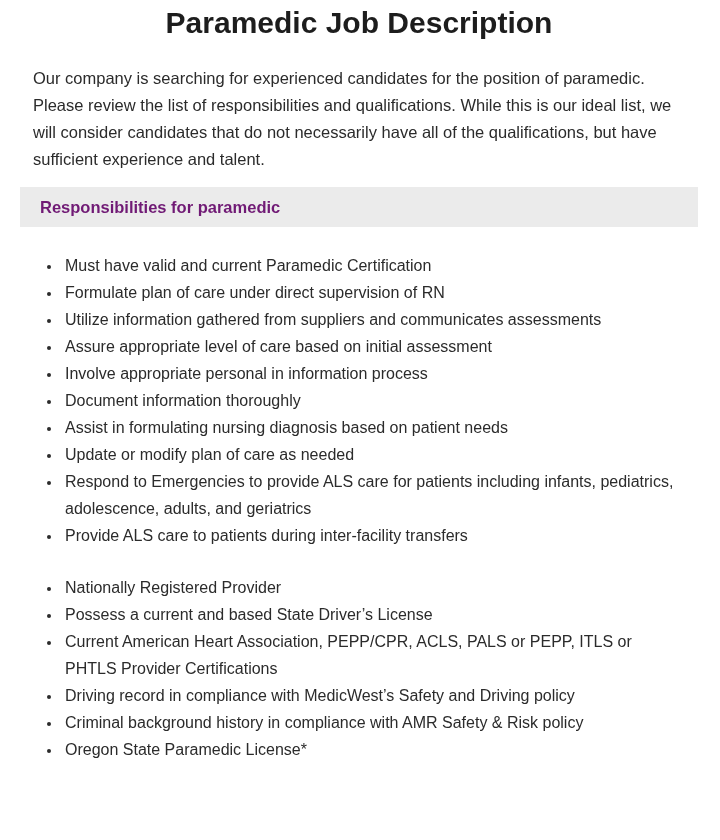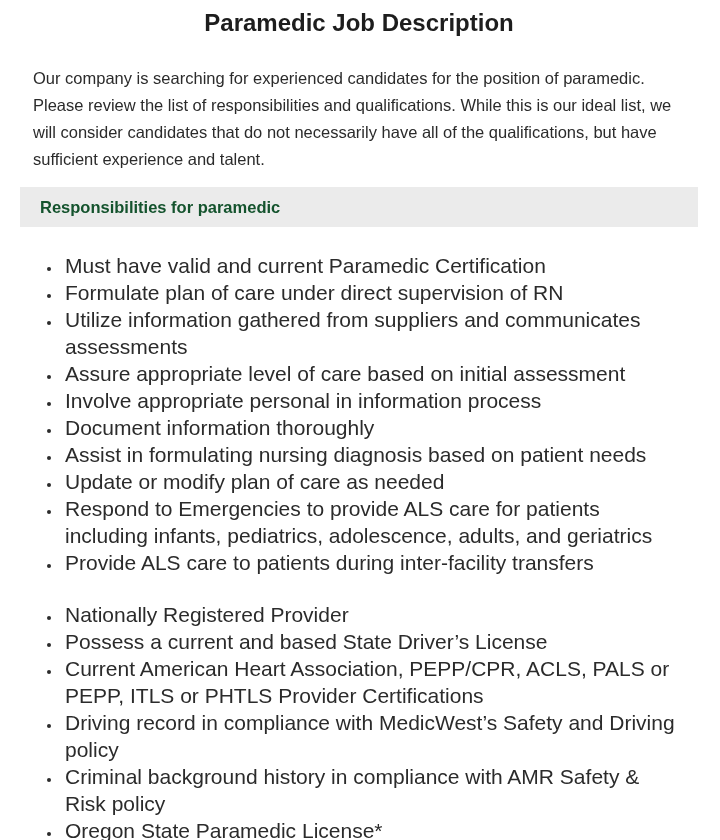"Paramedic Job Description" h1.page-title { font-size: 24px -> 30px }
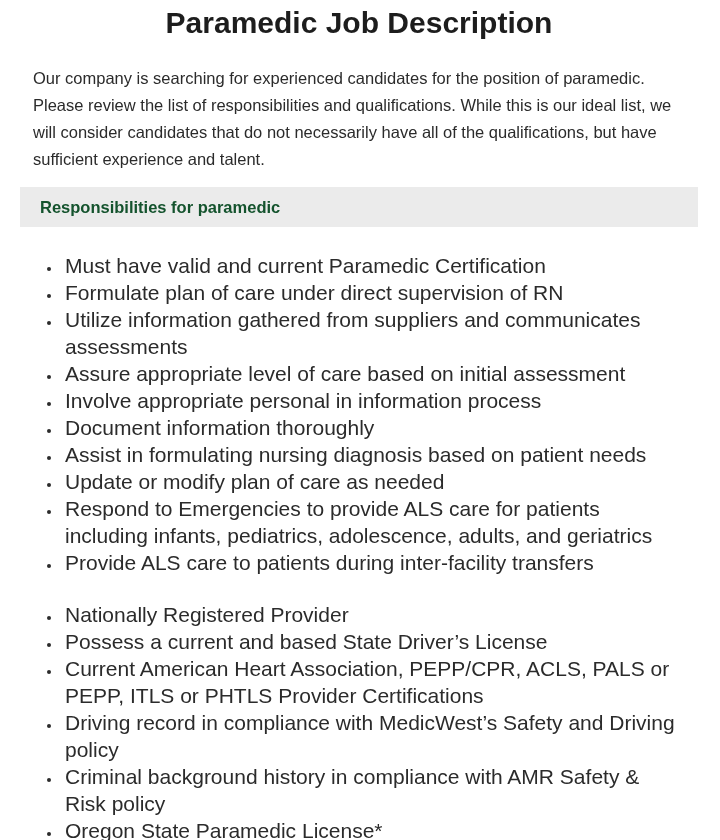"Responsibilities for paramedic" .section-heading { color: #14532d -> #701a75 }
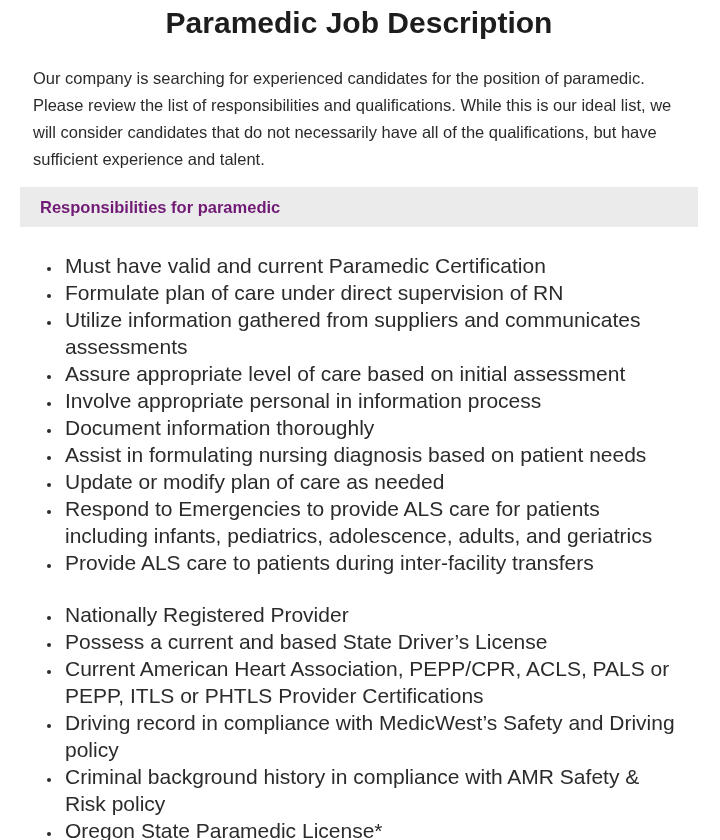"Must have valid and current" ul.bullet-list { font-size: 21px -> 16px }
